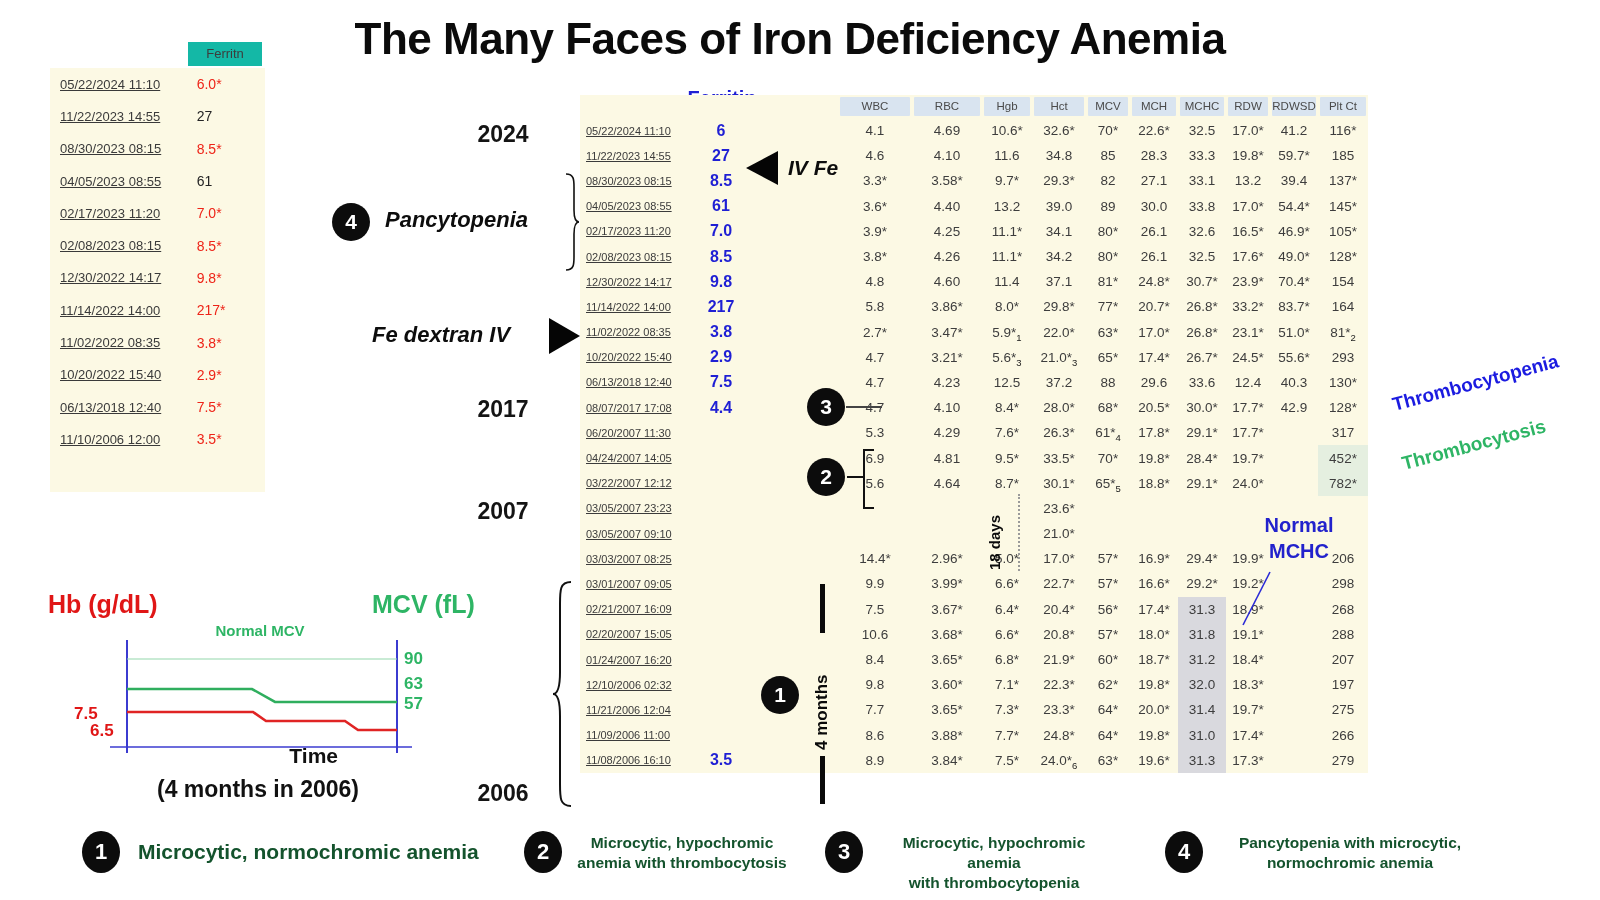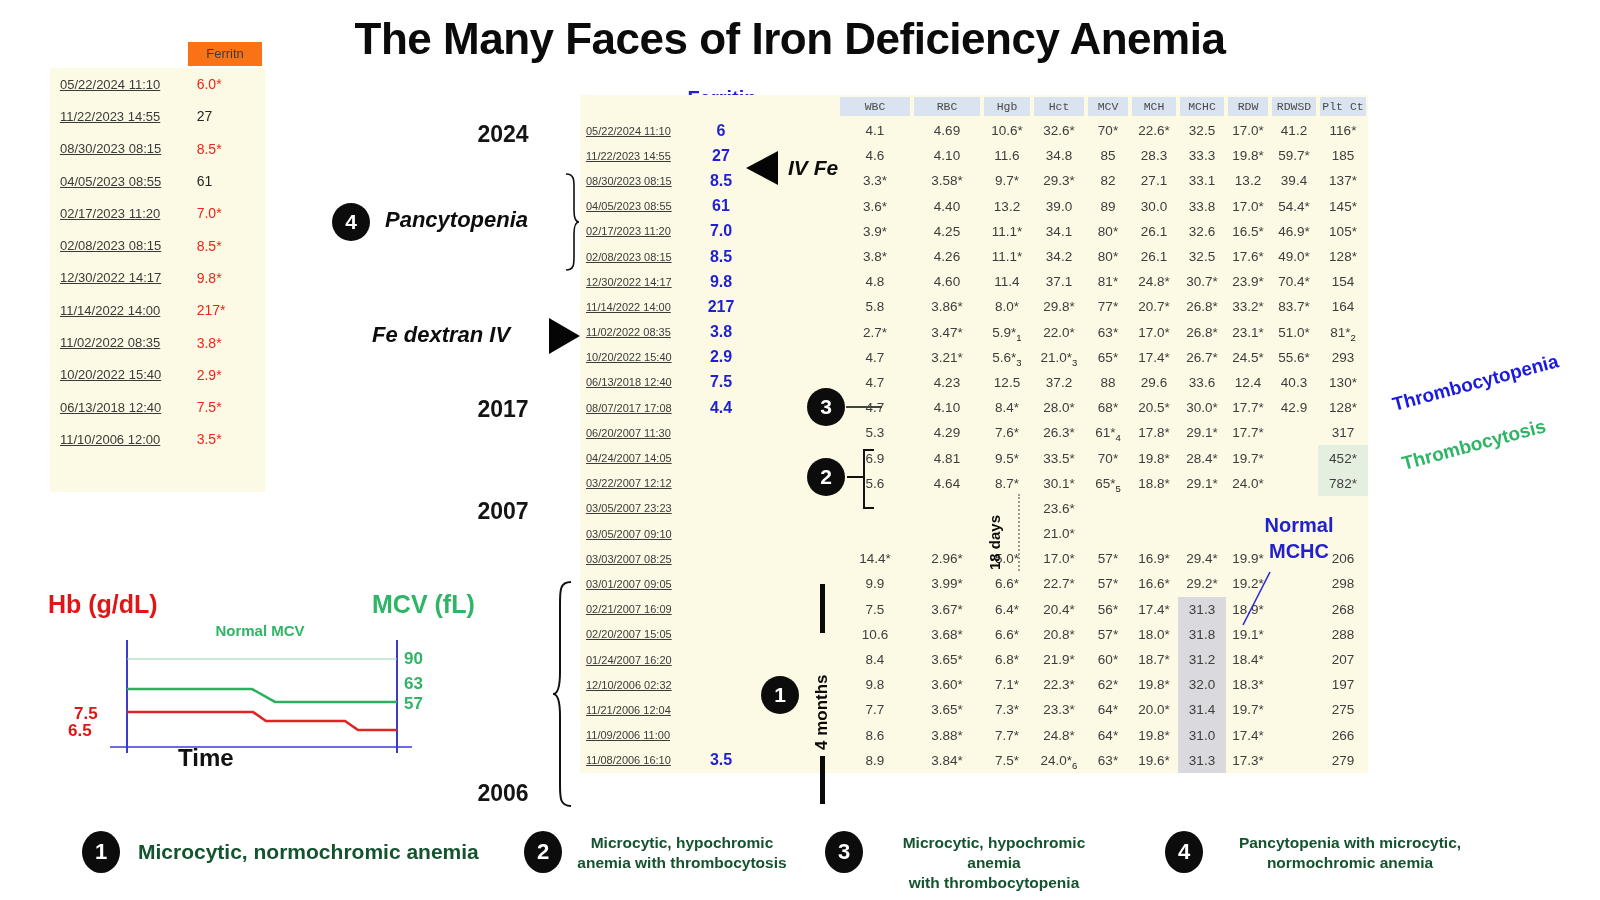"Ferritn" .lhead { background: #f97316 -> #14b8a6 }
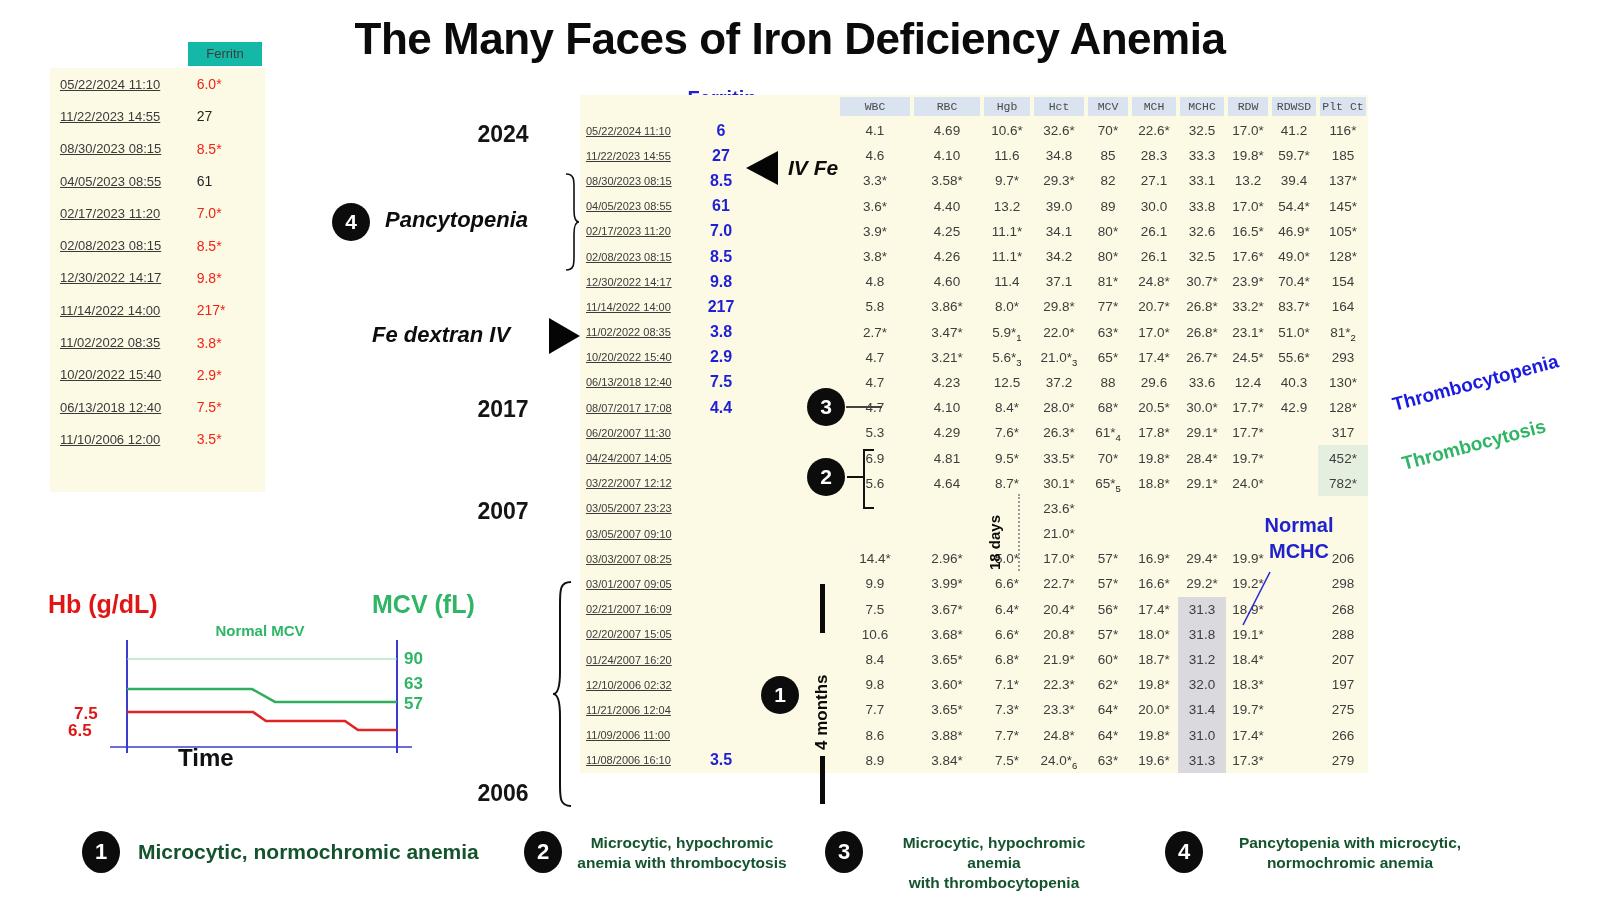"WBC" .mhead { font-family: Liberation Mono, monospace -> none }
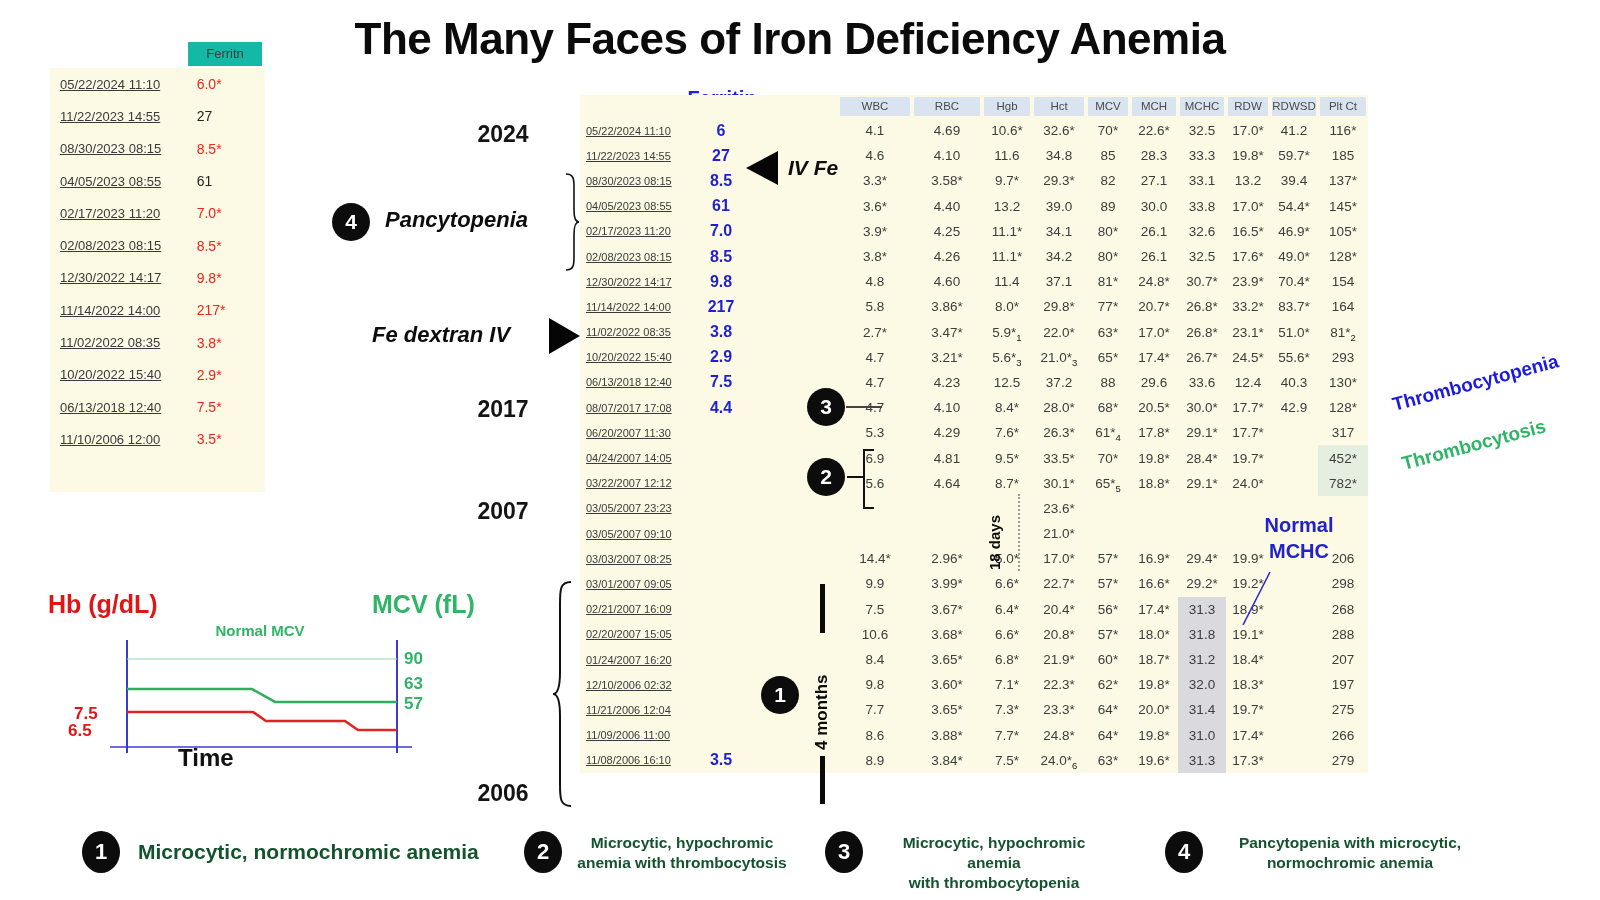"6.5" div.tick { left: 68px -> 90px }
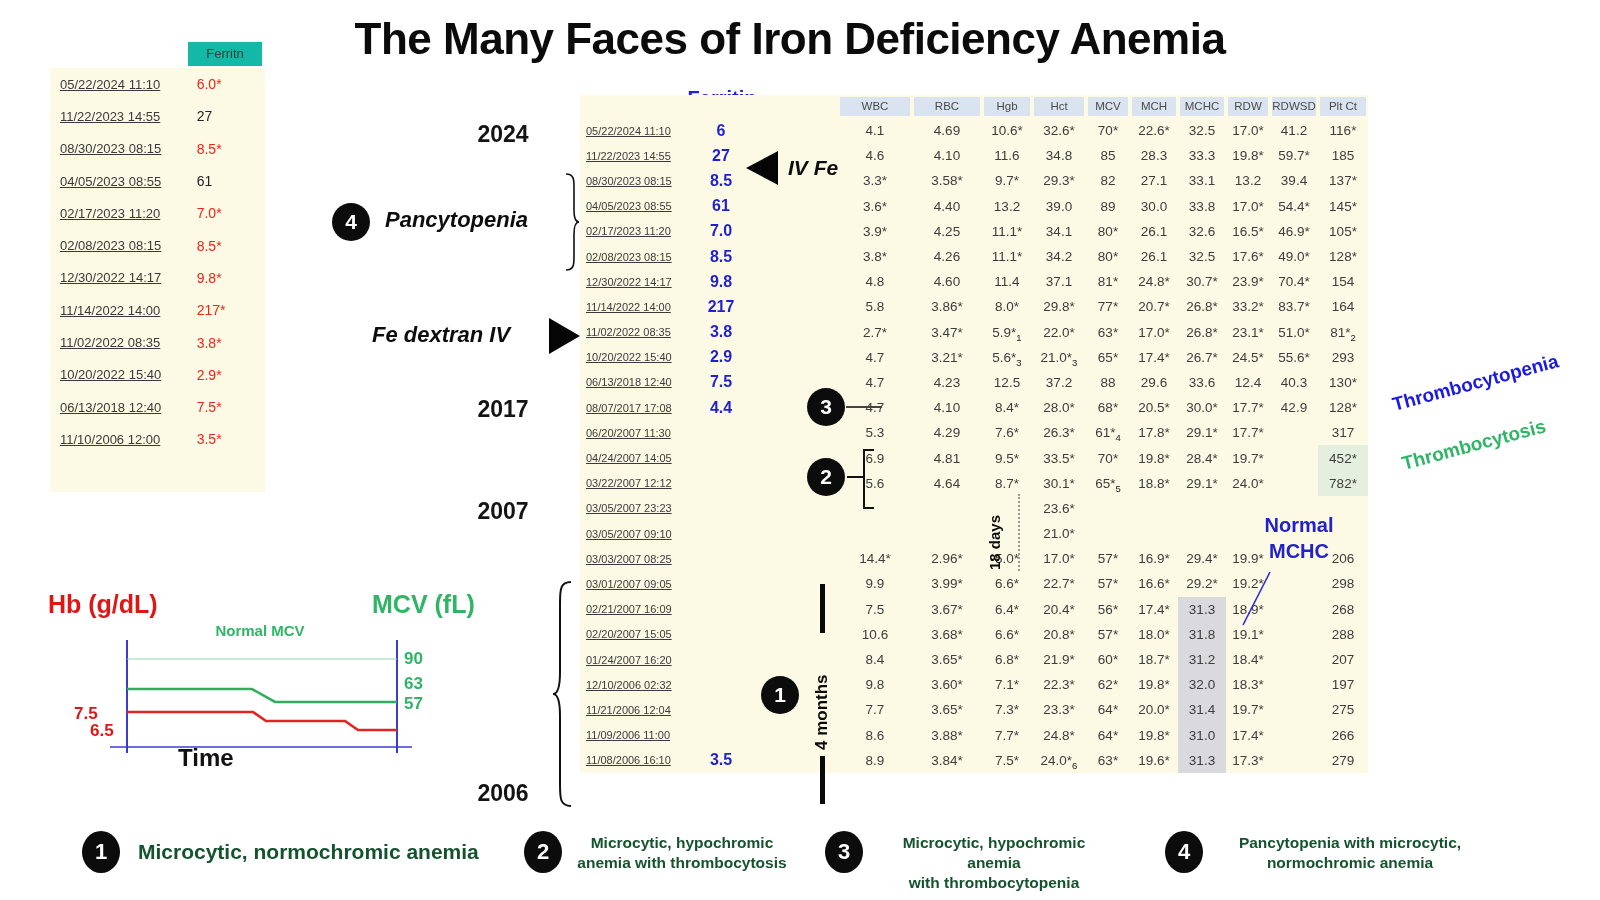"Time" div.abs { font-size: 24px -> 21px; text-align: left -> right }
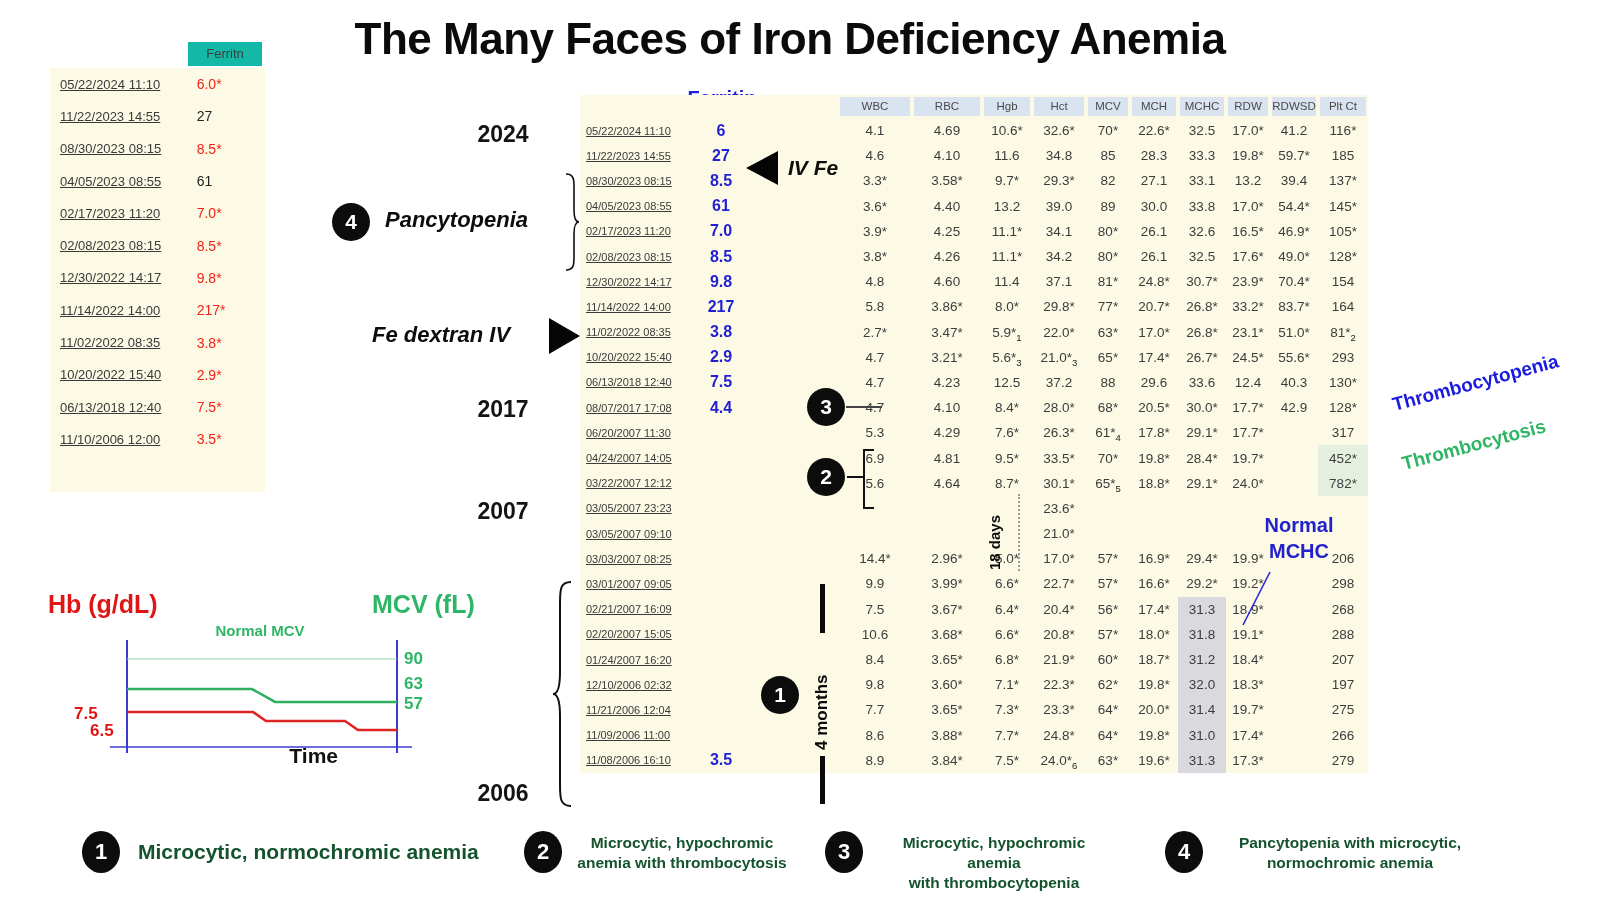"(4 months in 2006)" div.abs { html: none -> <div>(4 months in 2006)</div> }
